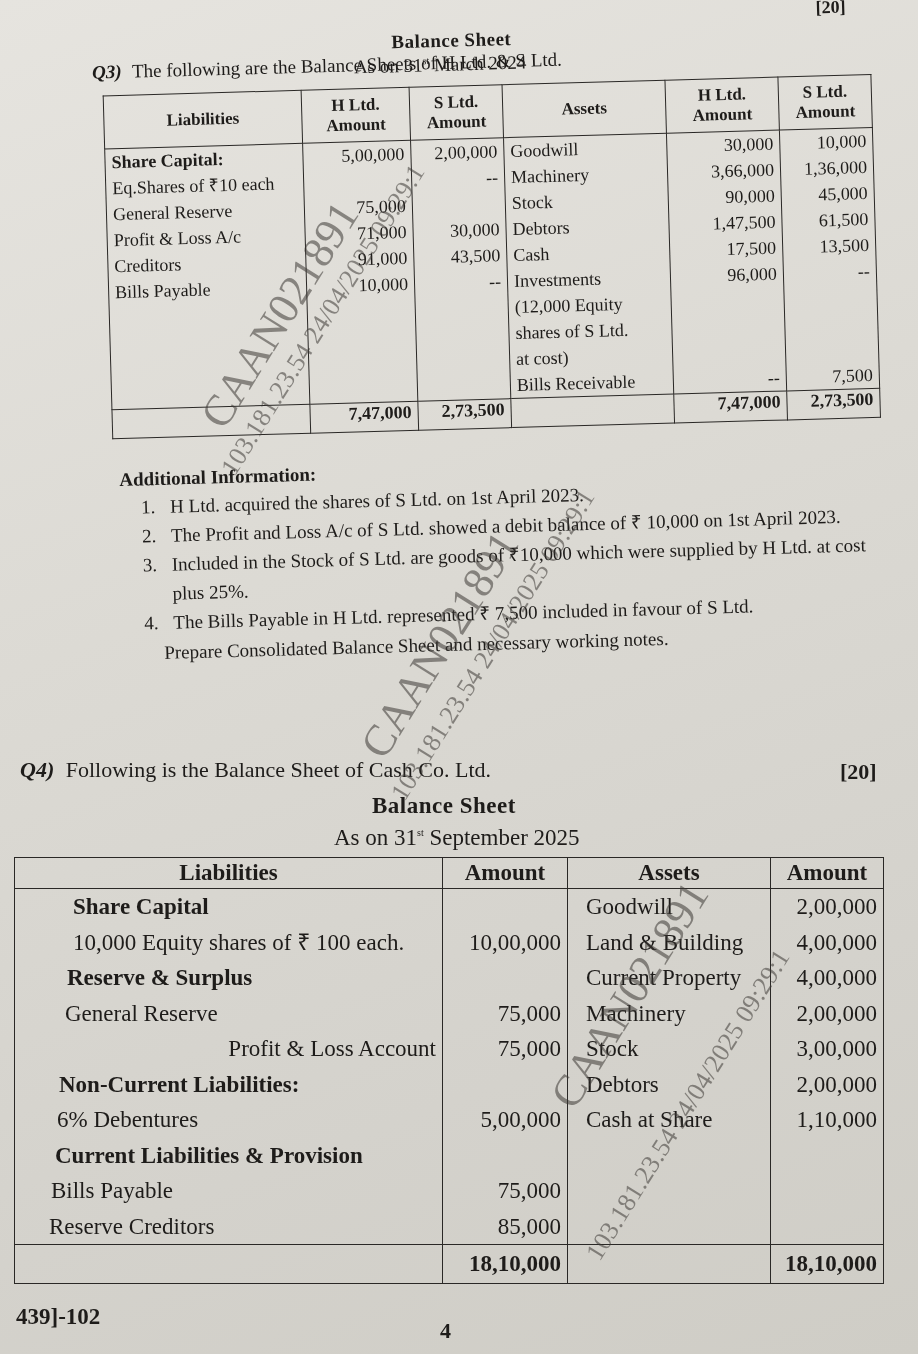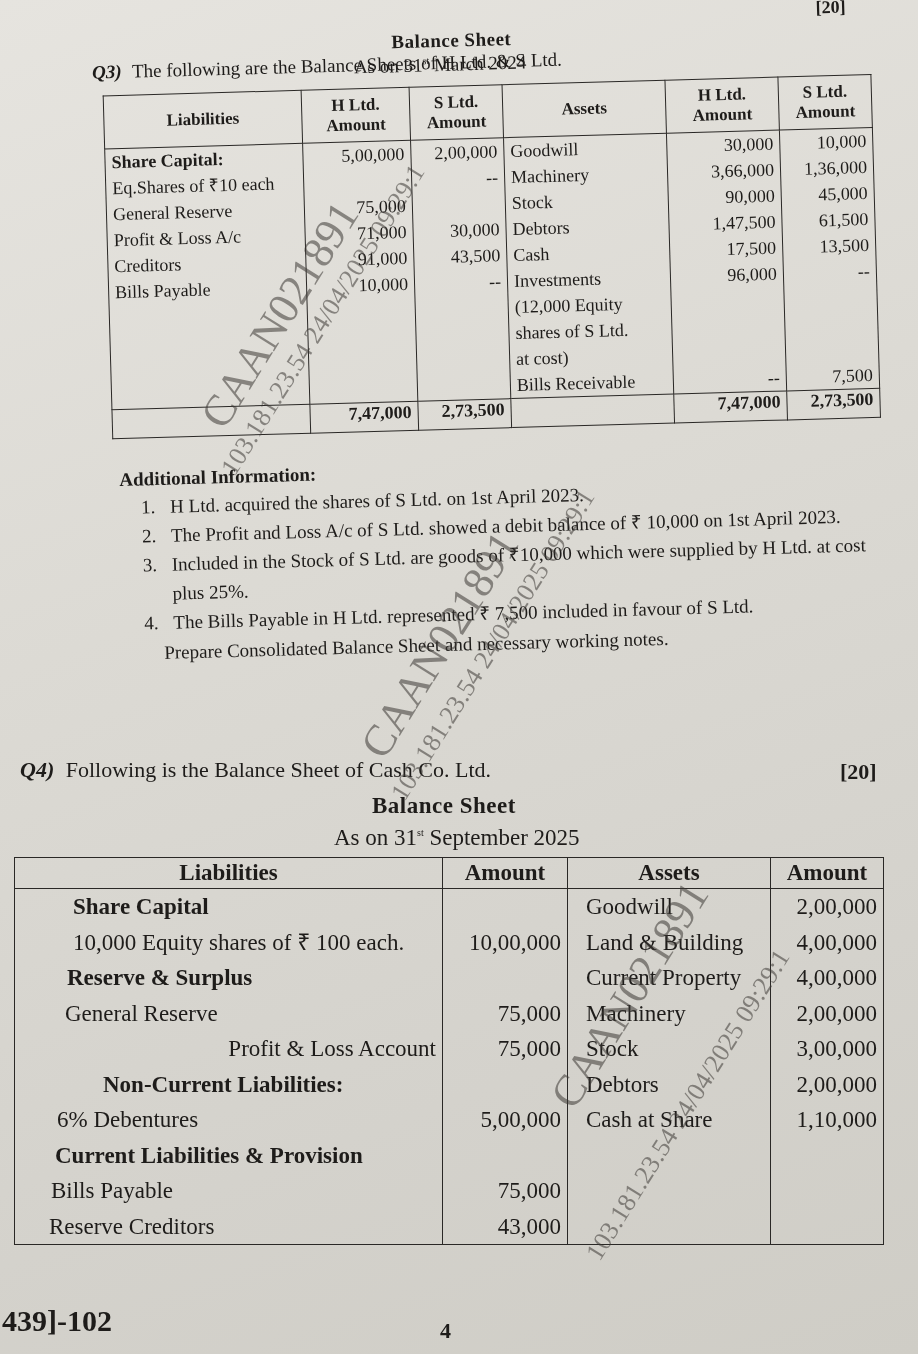"Non-Current Liabilities:" div.bold { margin-left: 44px -> none }
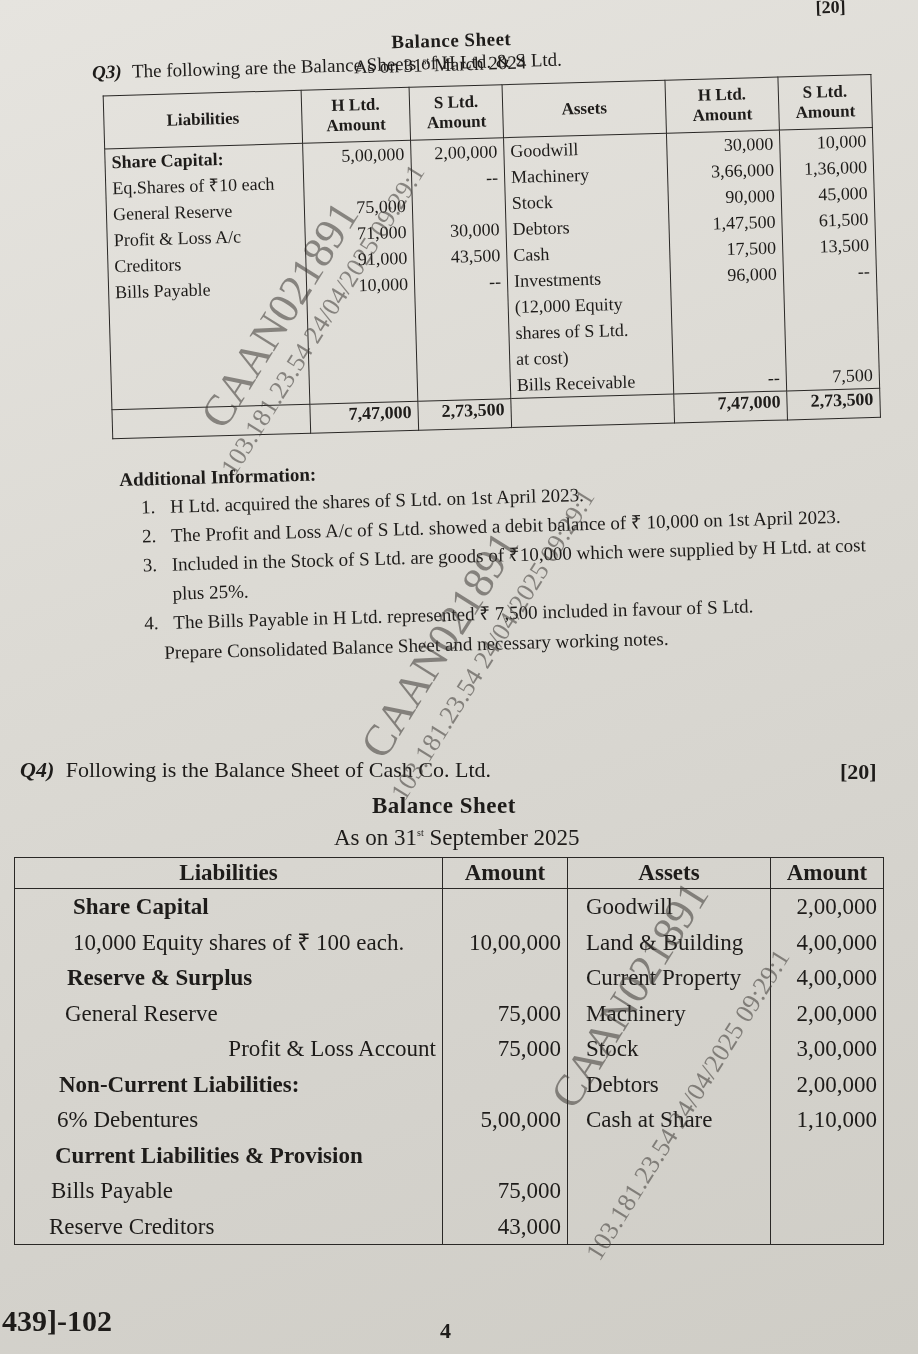"43,000" div { text: 43,000 -> 85,000 }
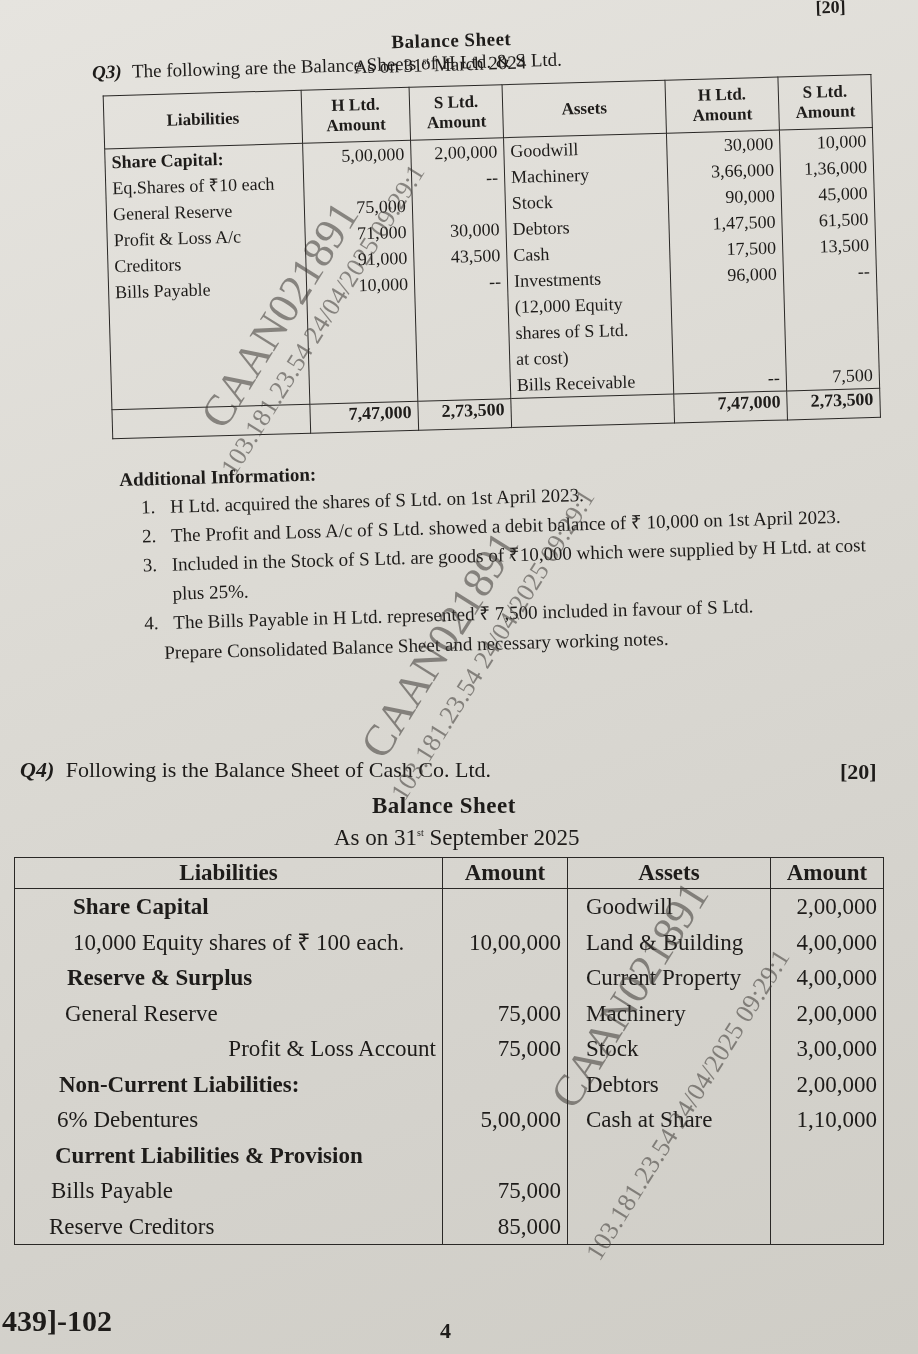"18,10,000" tr.tot { html: none -> <tr> <td></td> <td>18,10,000</td> <td></td> <td>18,10,000</td> </tr> }
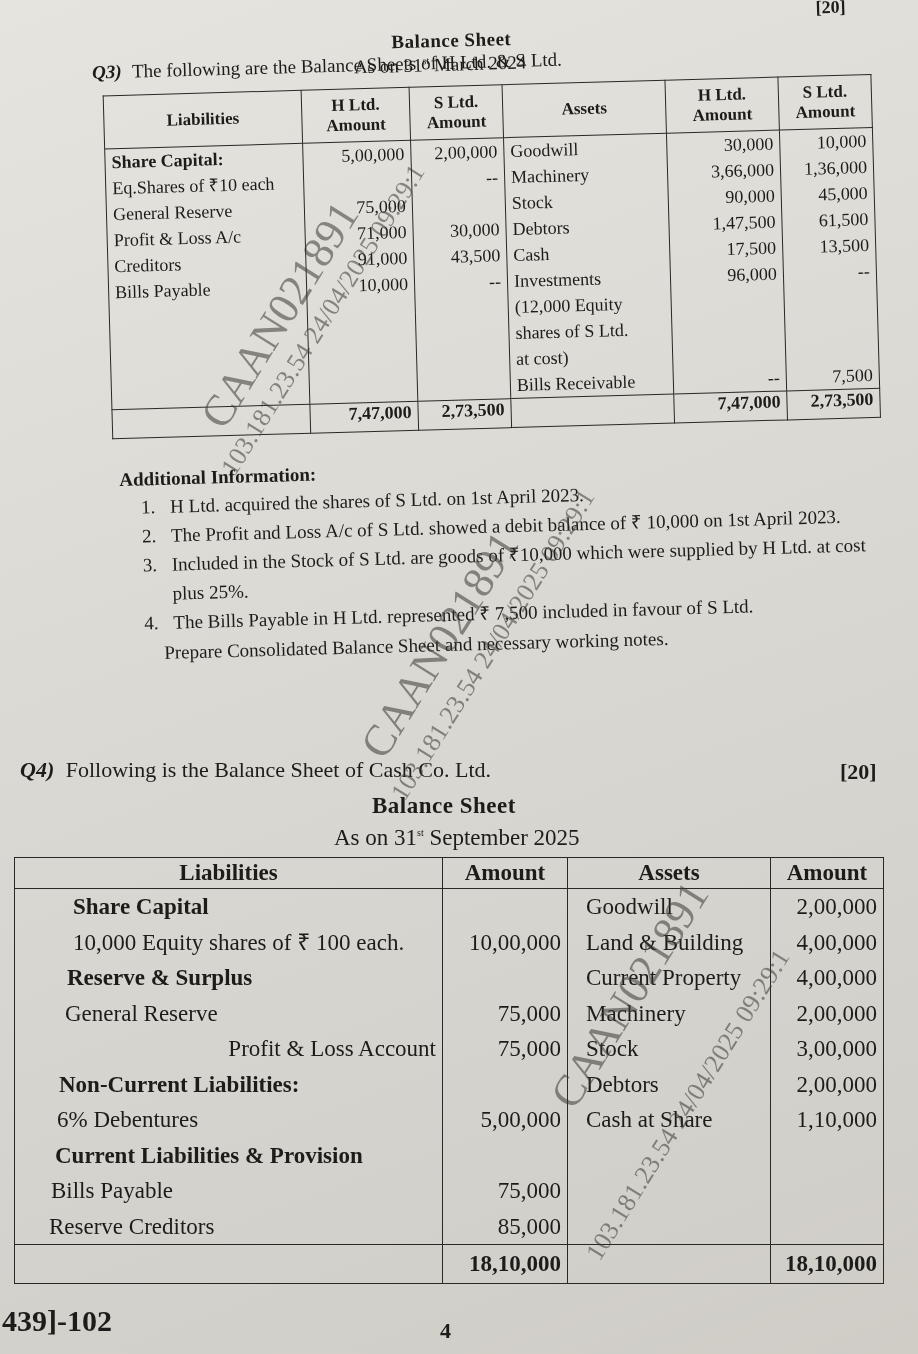"439]-102" .footer-code { font-size: 30px -> 23px; left: 2px -> 16px }
